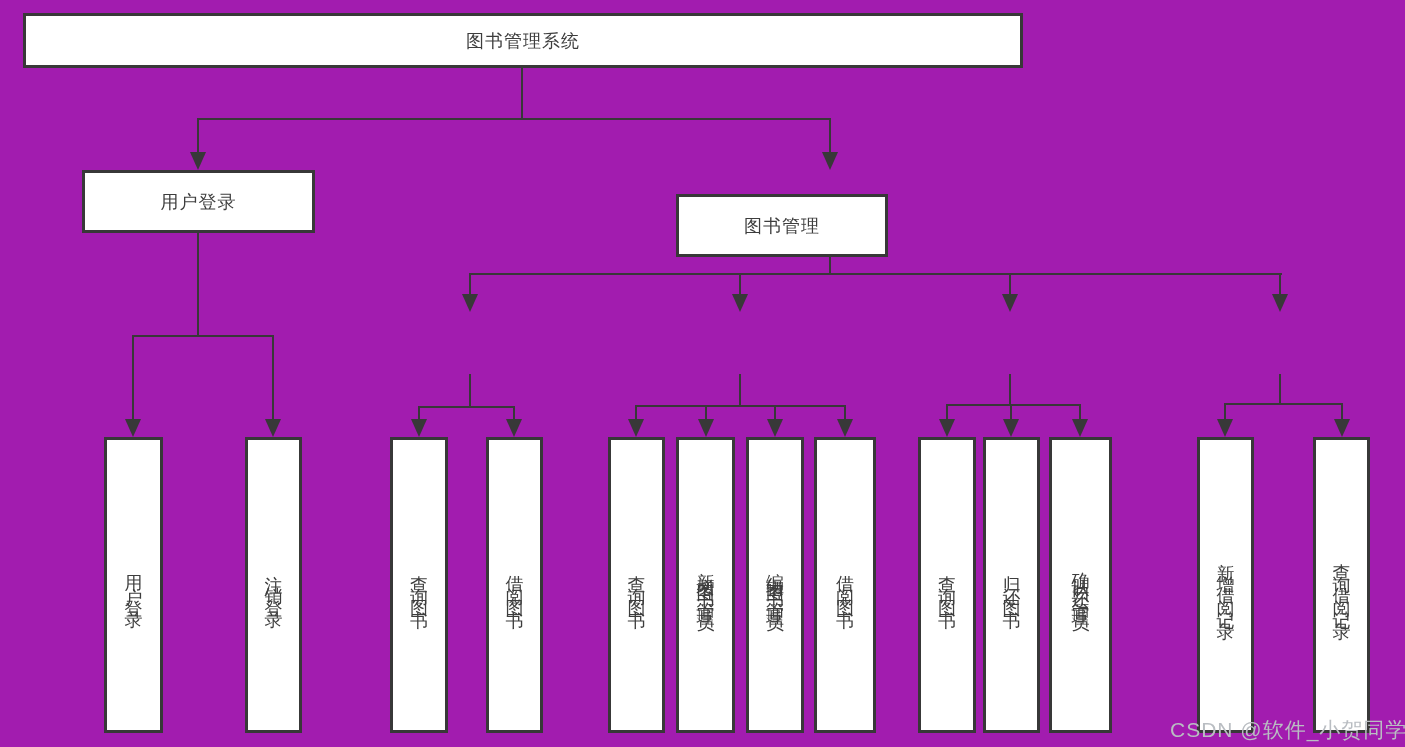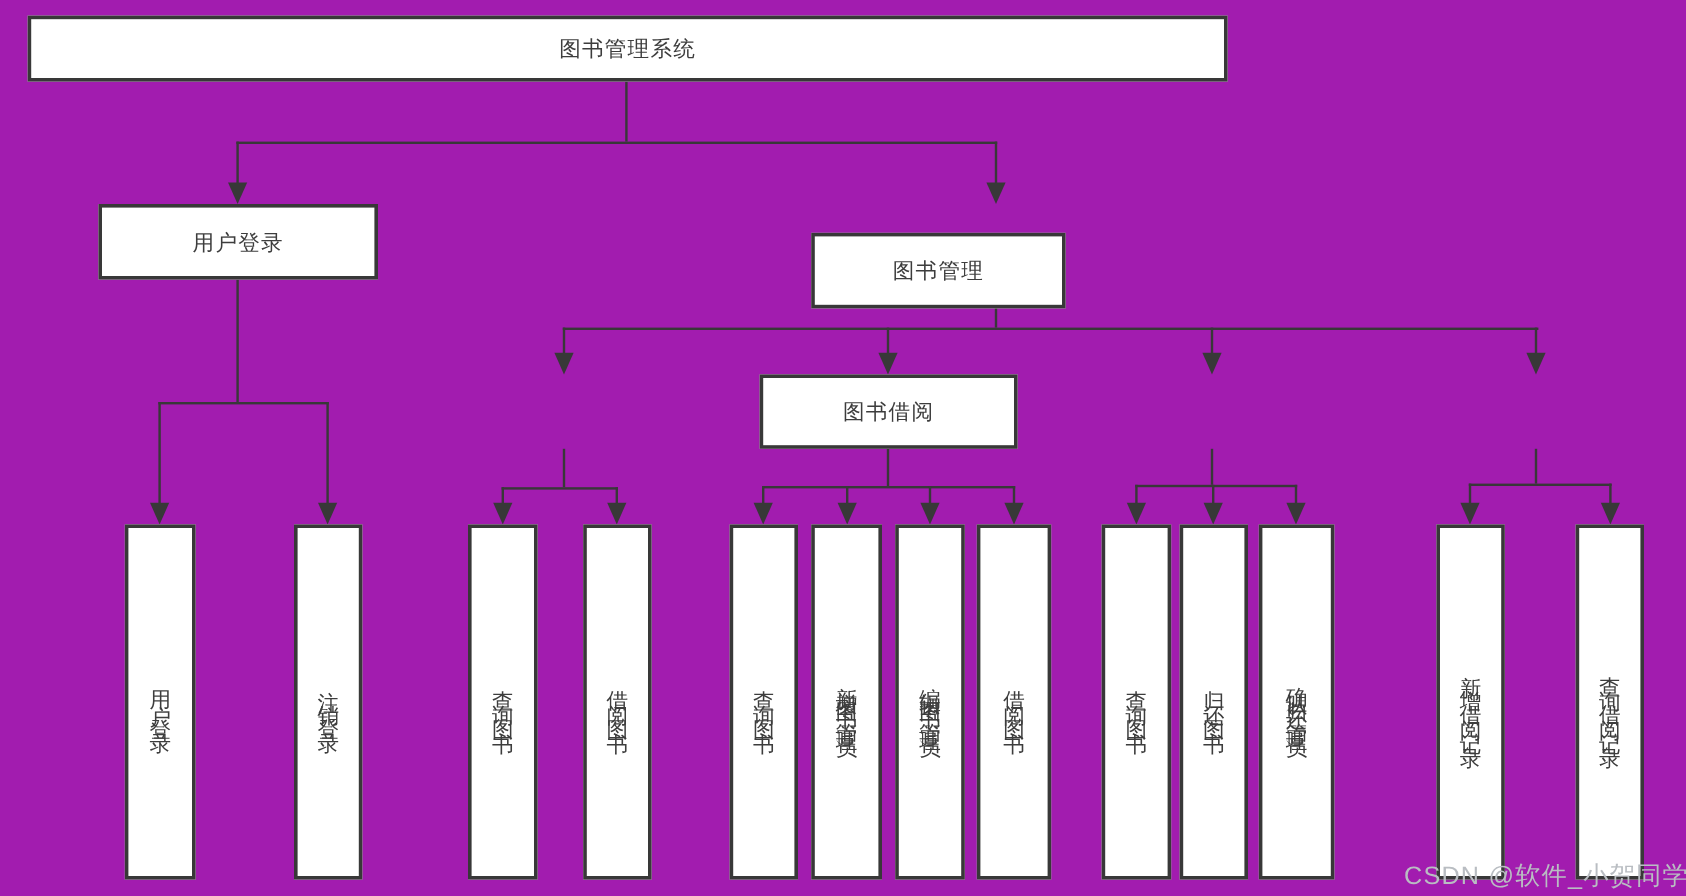"图书借阅" div.box { html: <div> <span>图书借阅</span> </div> -> none }
